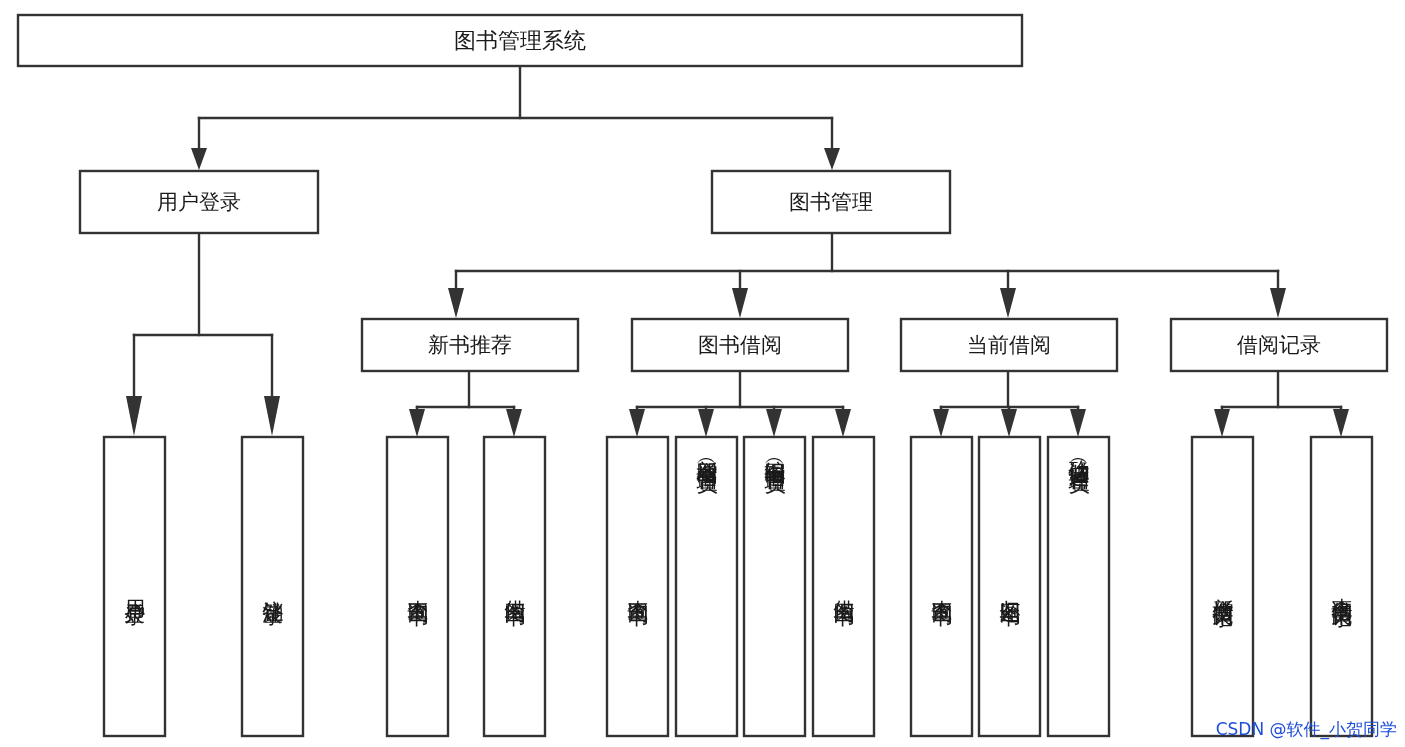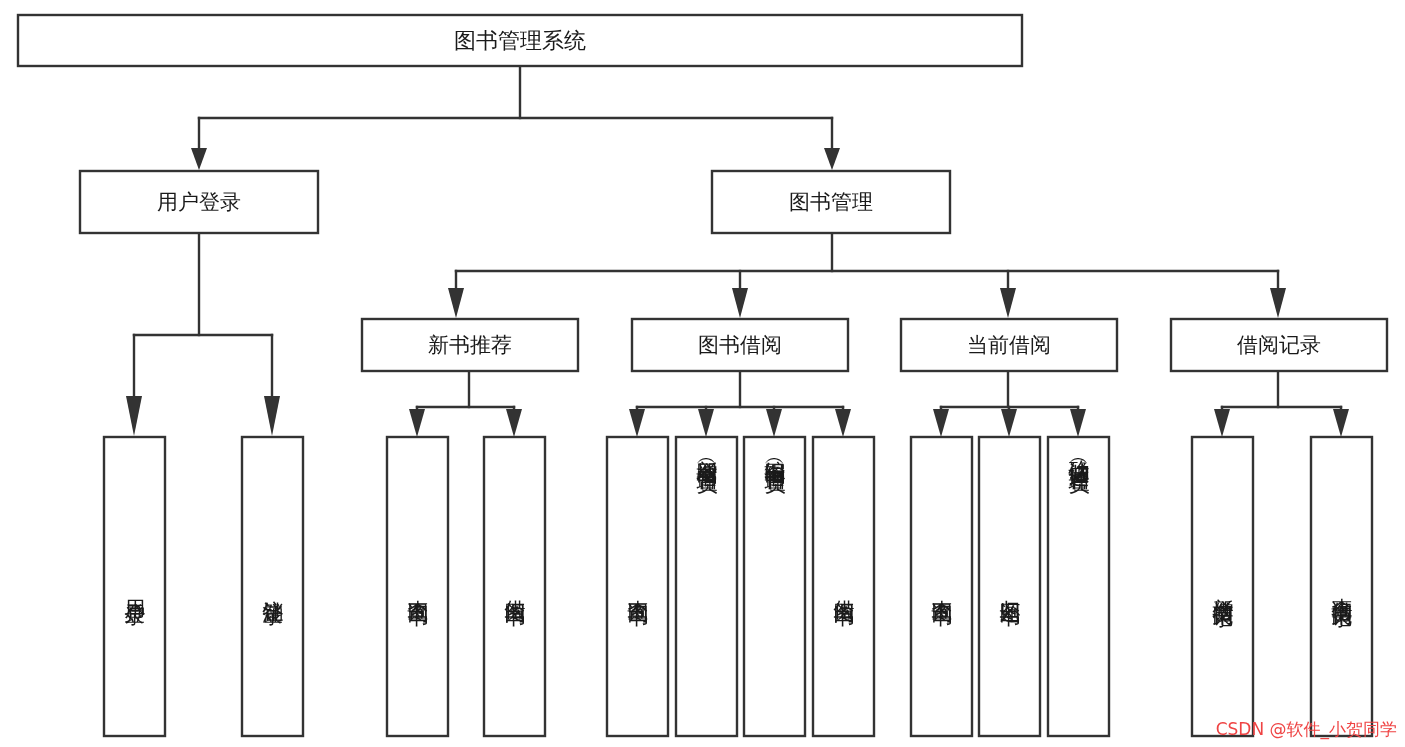"CSDN @软件_小贺同学" #watermark { color: #ef4444 -> #1d4ed8 }
